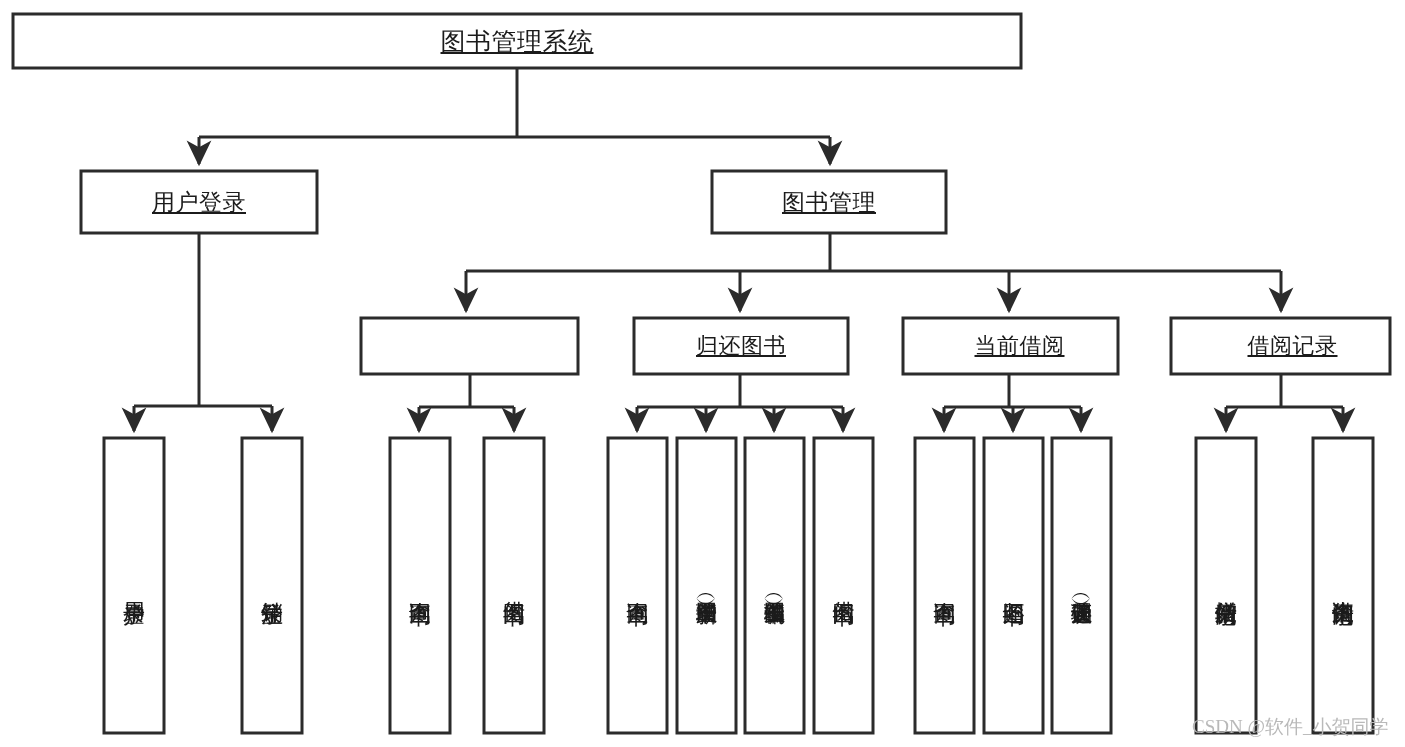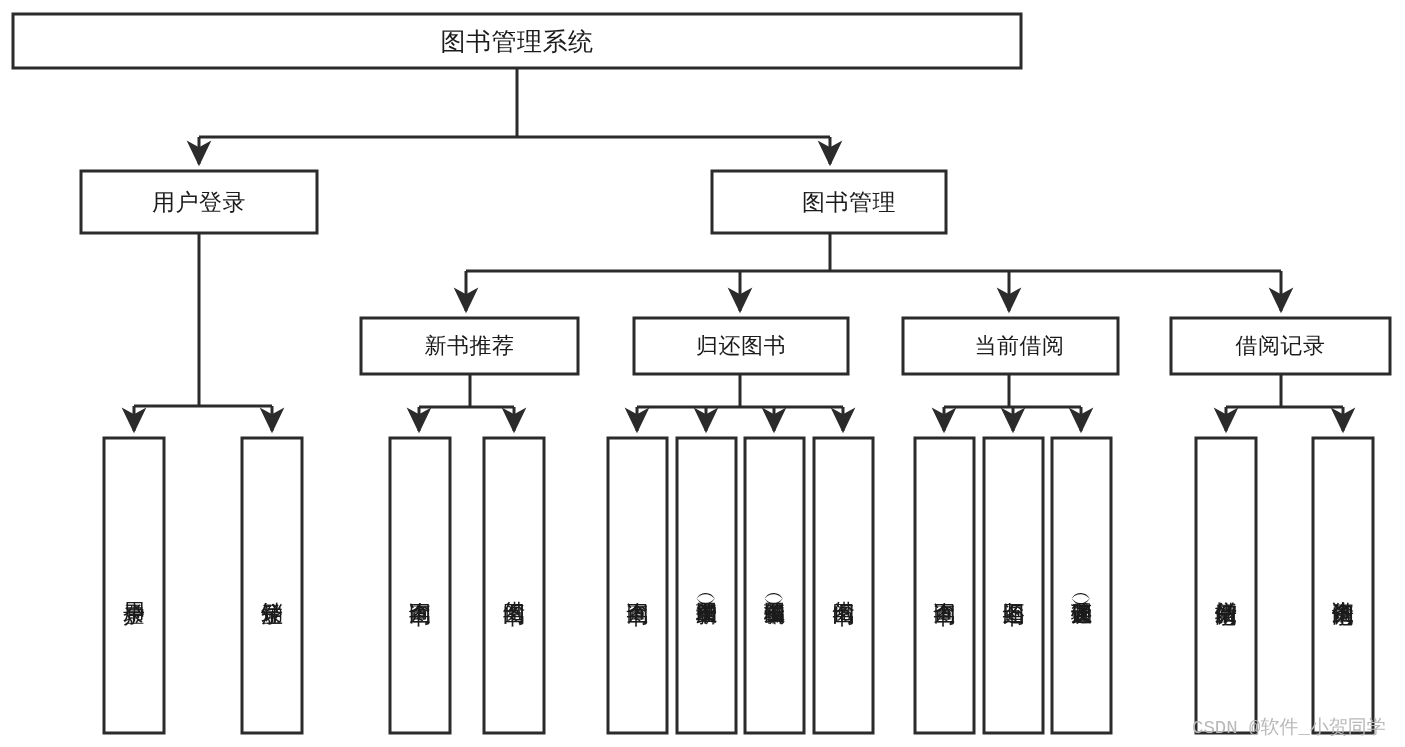"图书管理系统" .label-h { text-decoration: none -> underline }
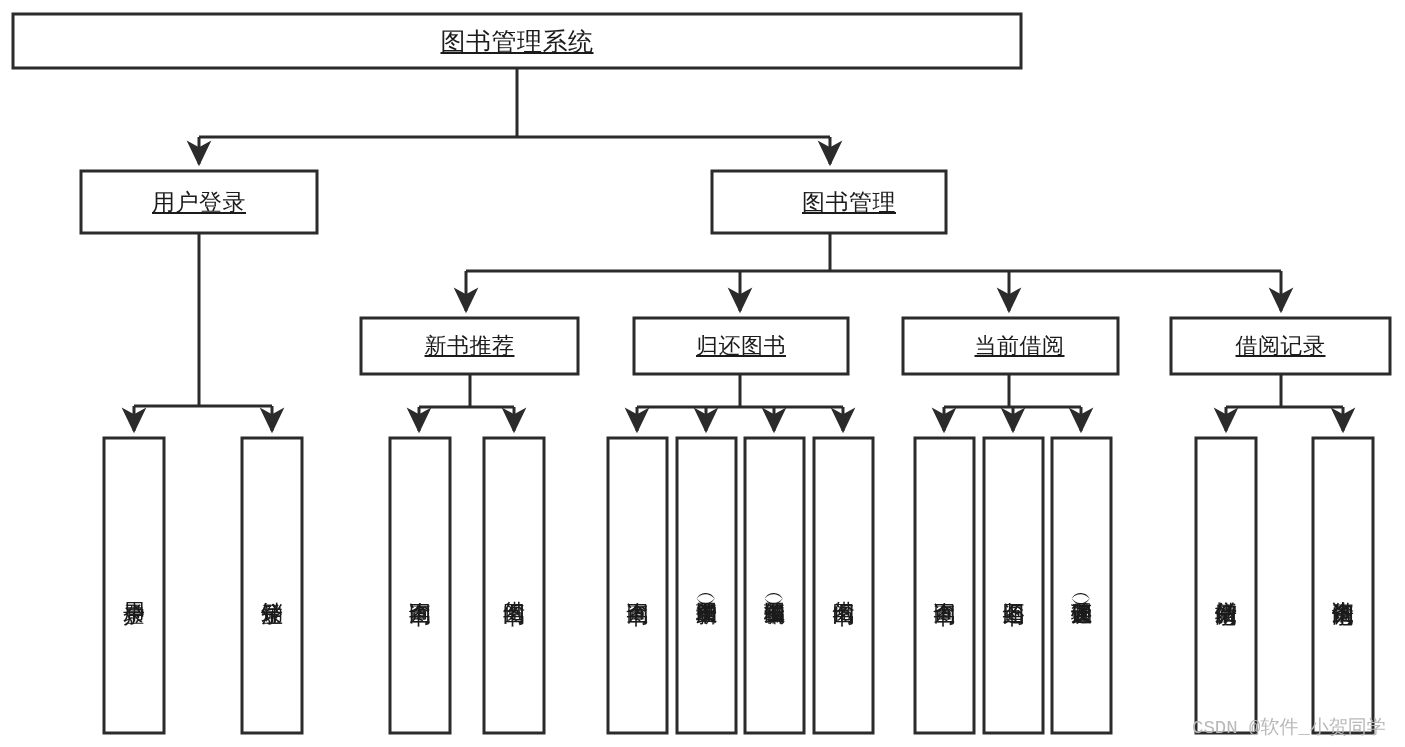"图书管理" div.label { padding-left: 20px -> none }
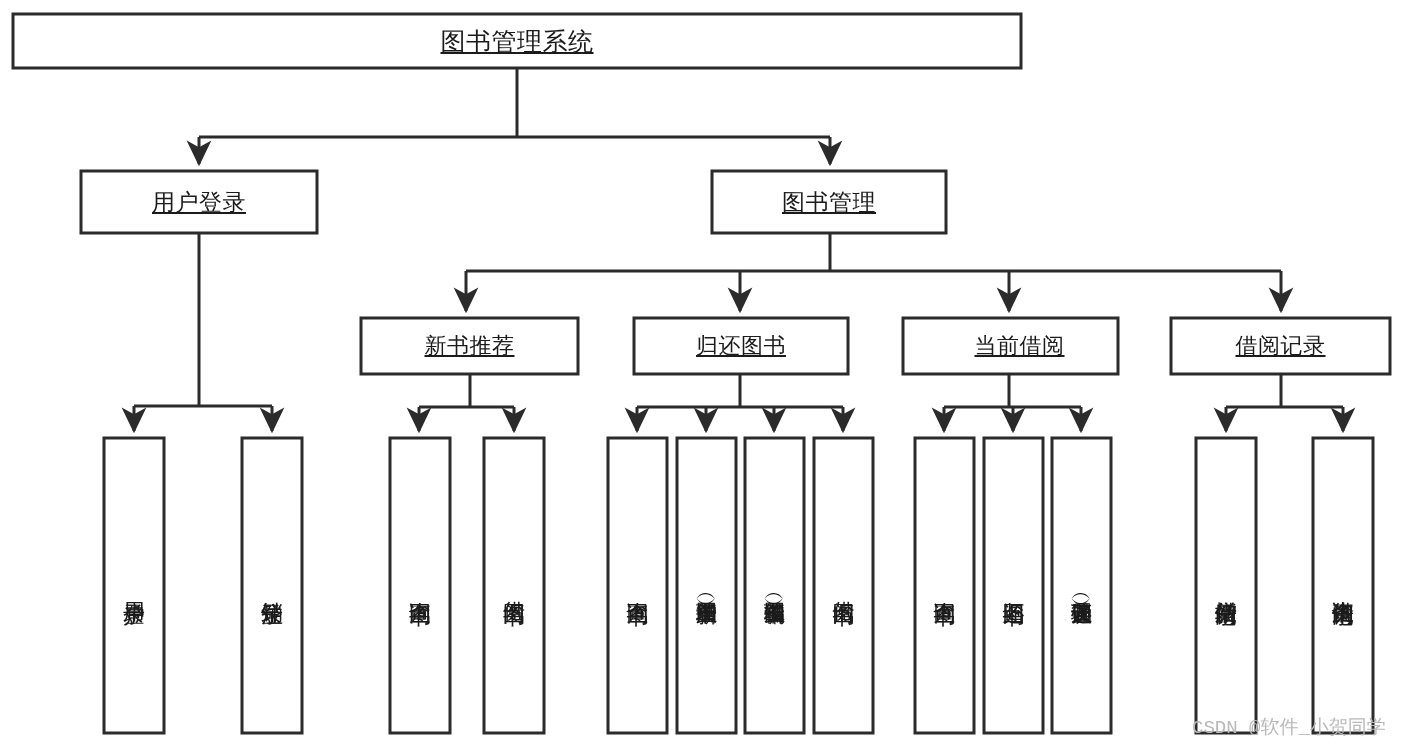"新书推荐" div.label { html: <div>新书推荐</div> -> none }
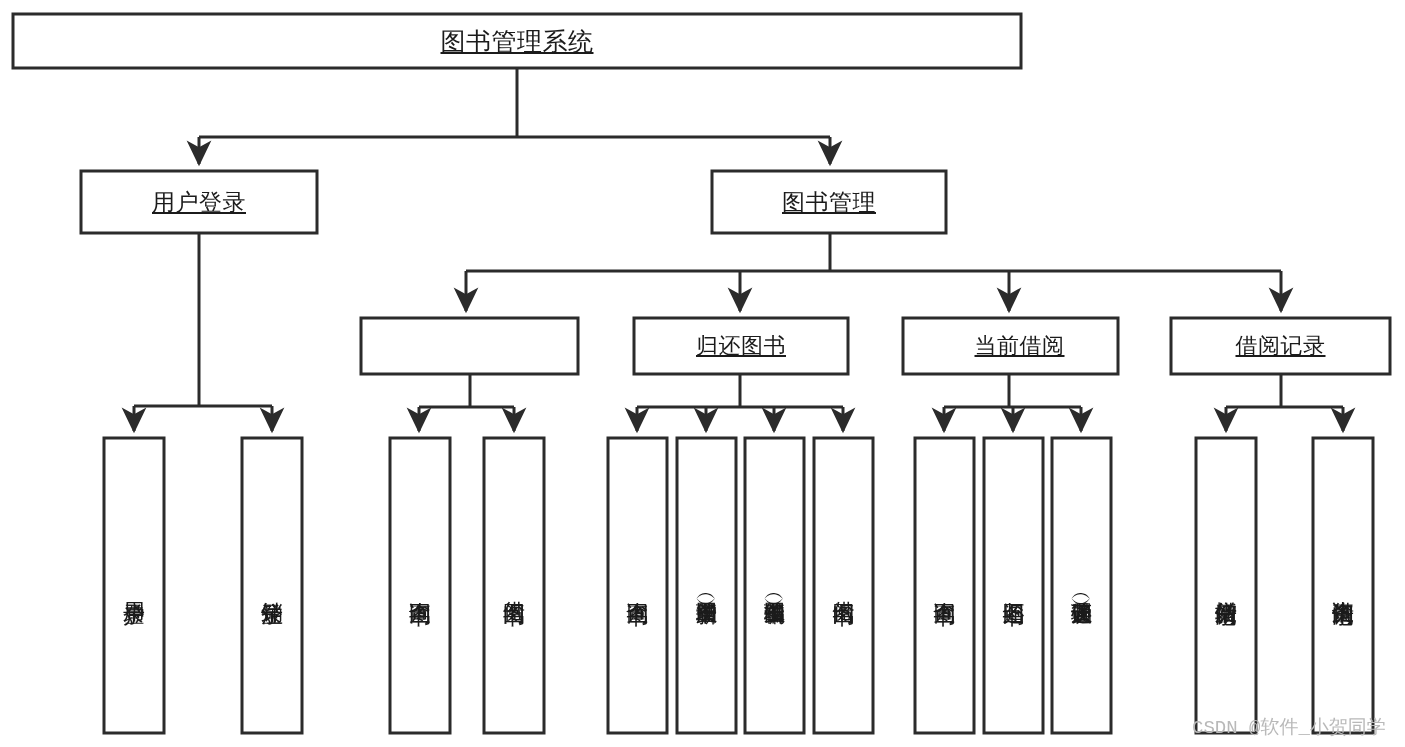"借阅记录" div.label { padding-left: none -> 12px }
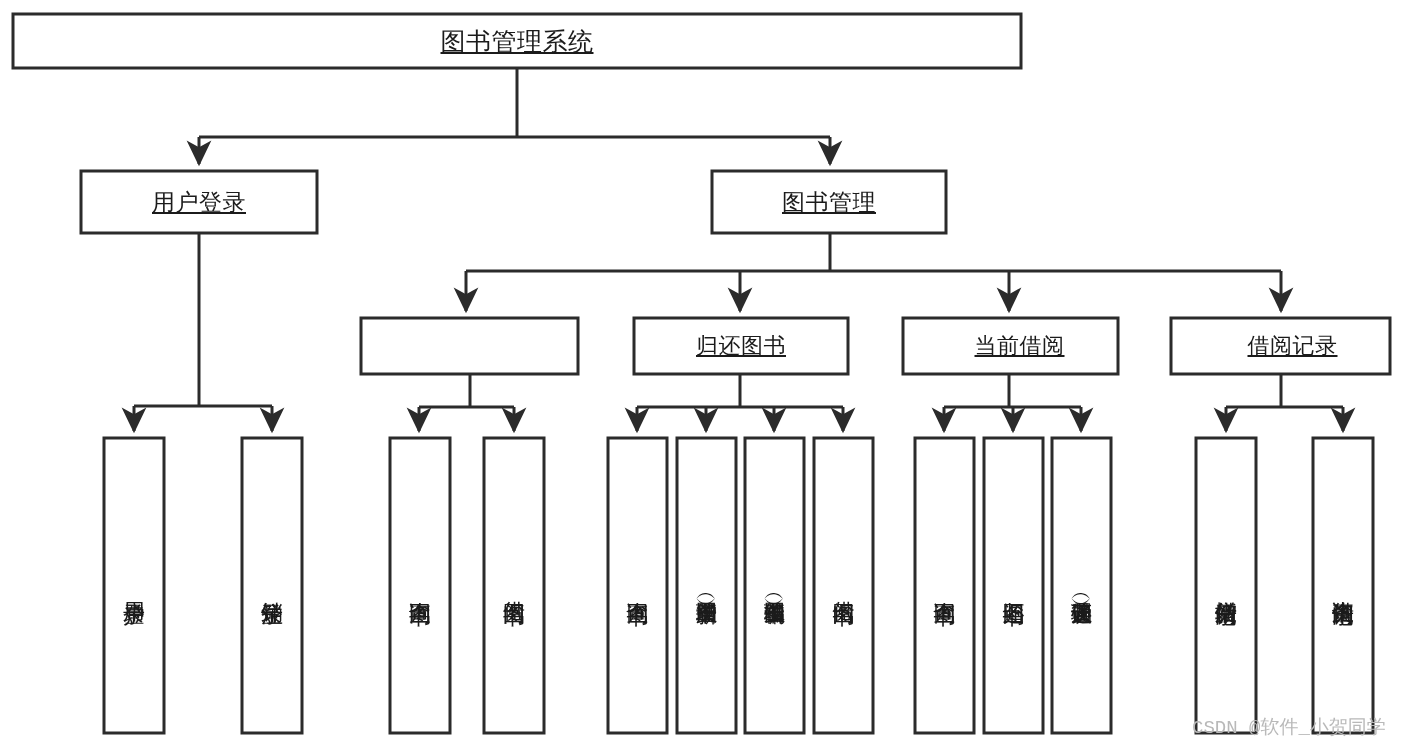"CSDN @软件_小贺同学" .watermark { font-family: Liberation Mono, monospace -> Liberation Serif, serif }
